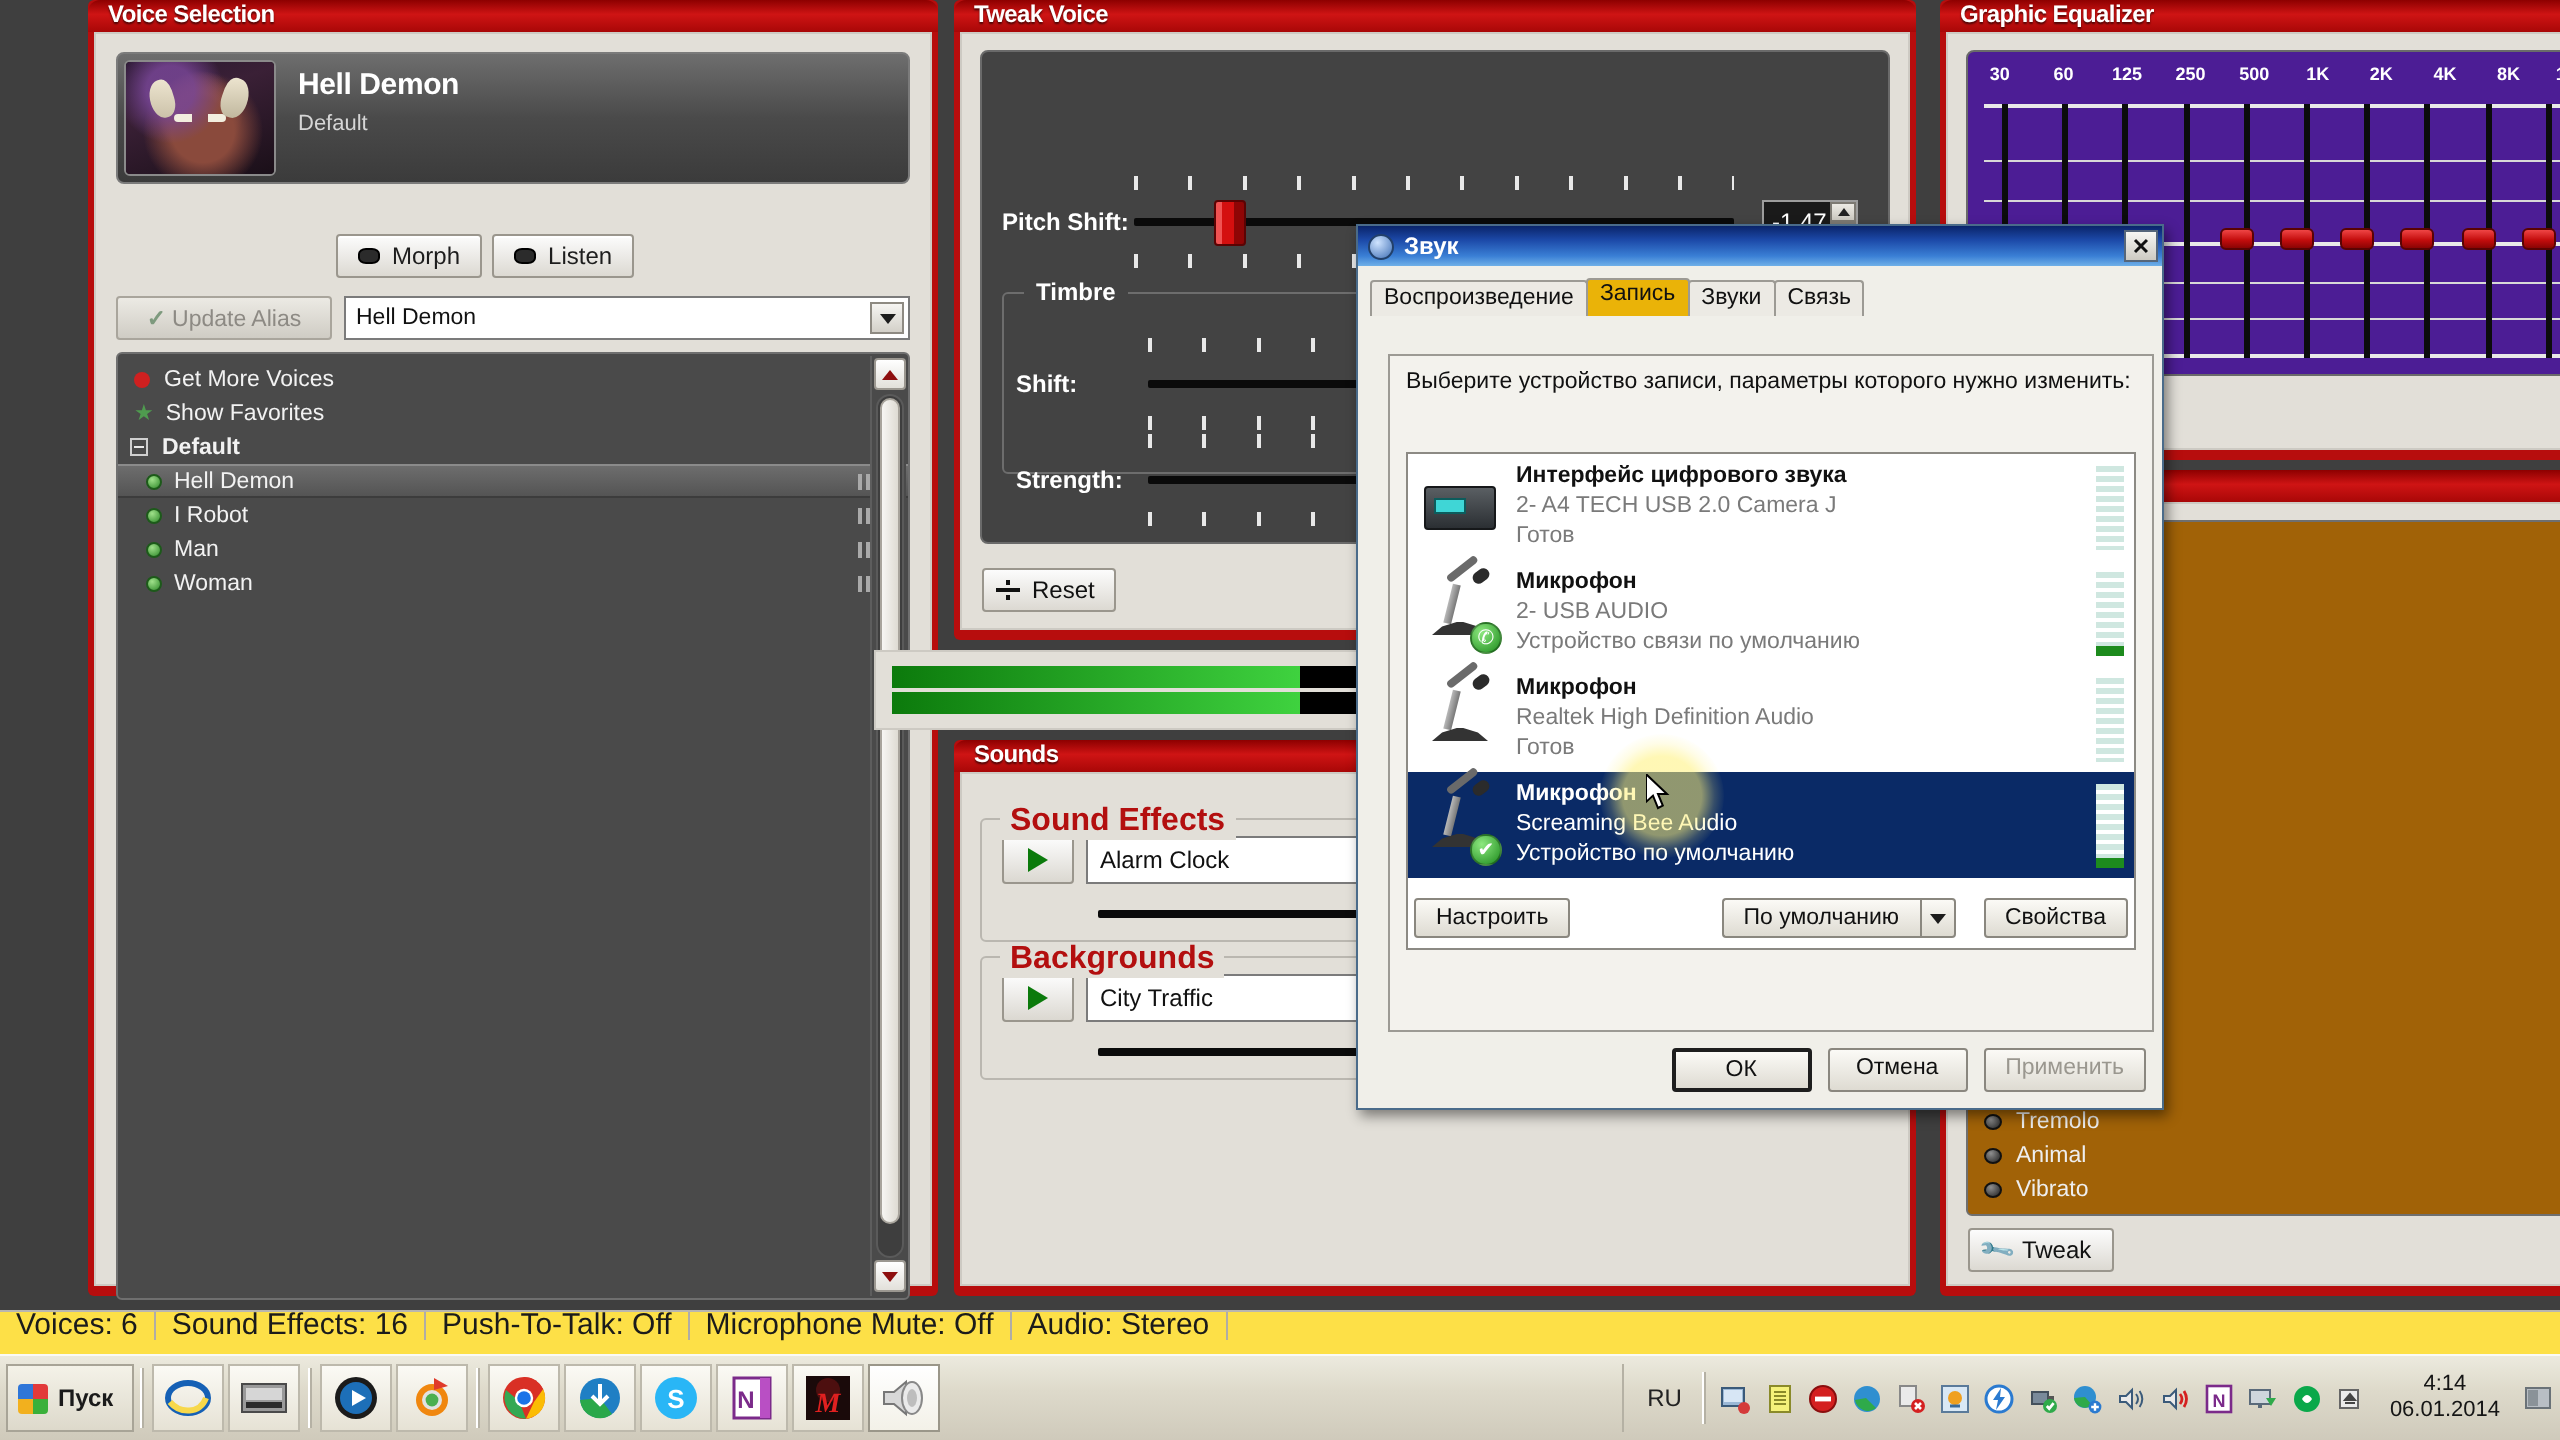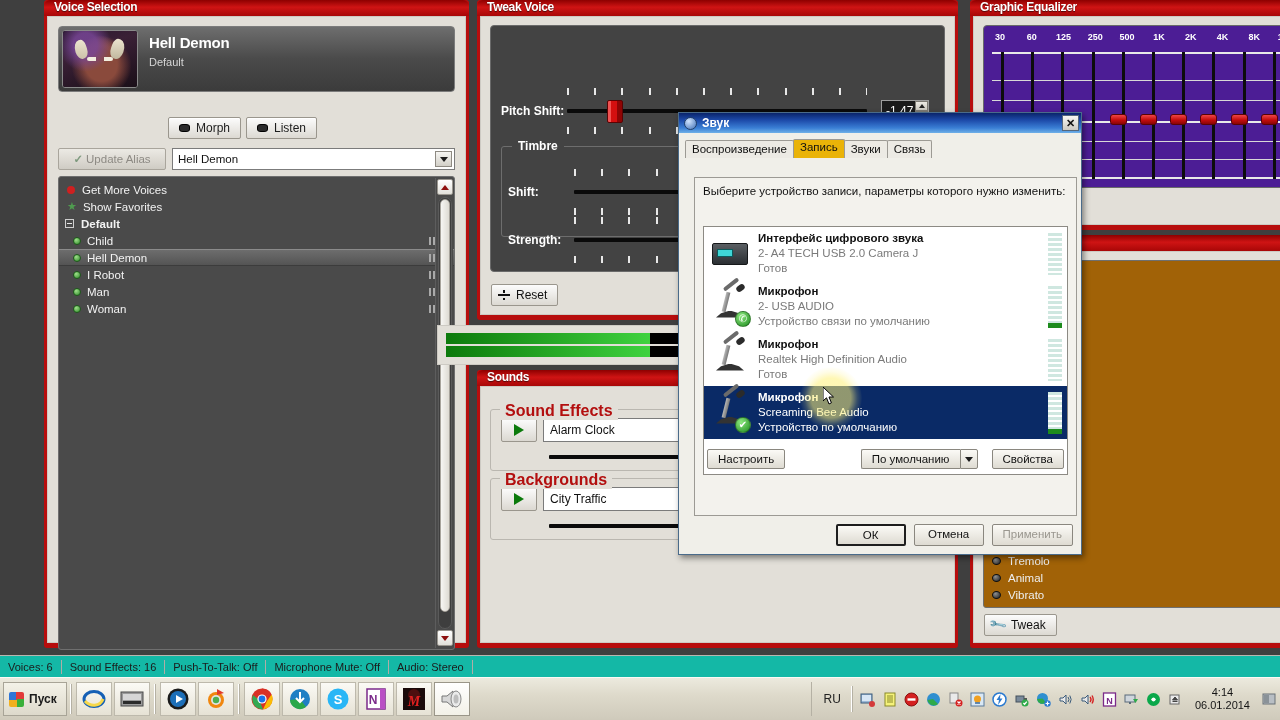"Child" div.vl-item { html: <div> <span></span> <span>Child</span> <span></span> </div> -> none }
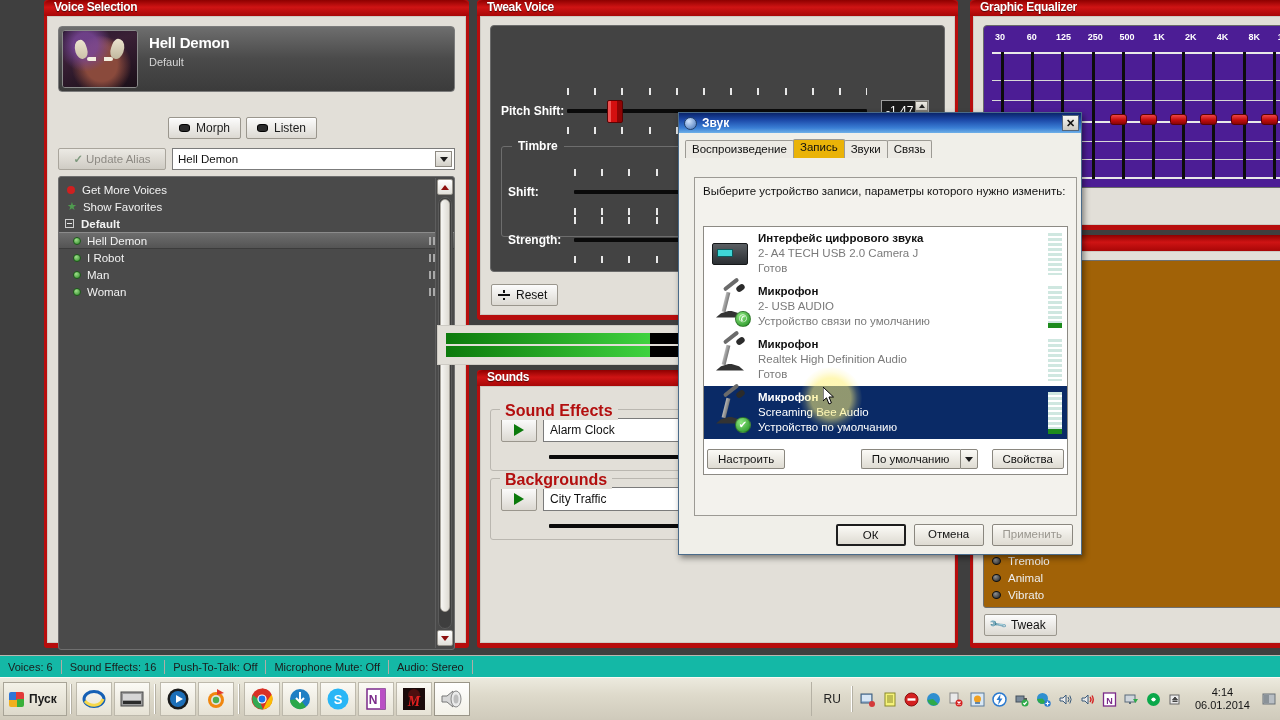"Voices: 6" #statusbar { align-items: center -> flex-start; background: #14b8a6 -> #fde047; font-size: 11px -> 15px }
